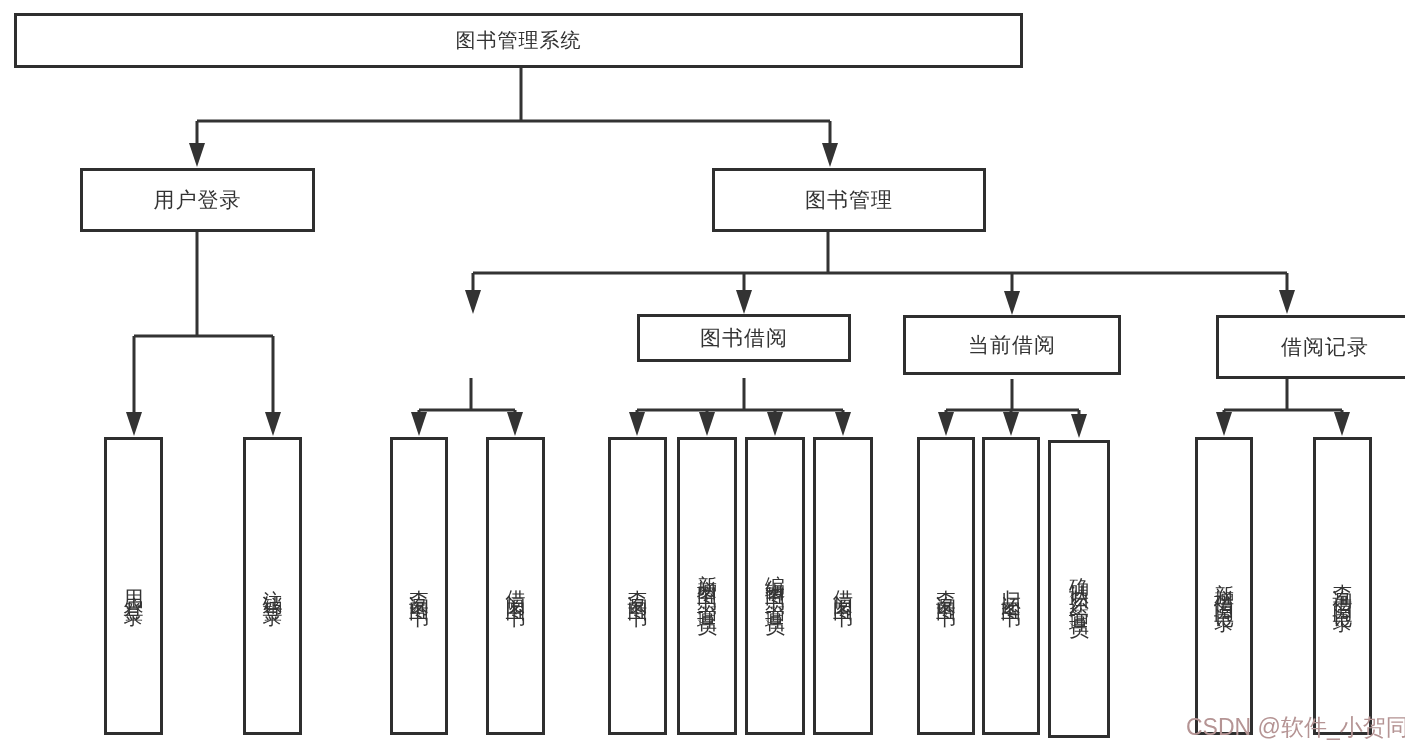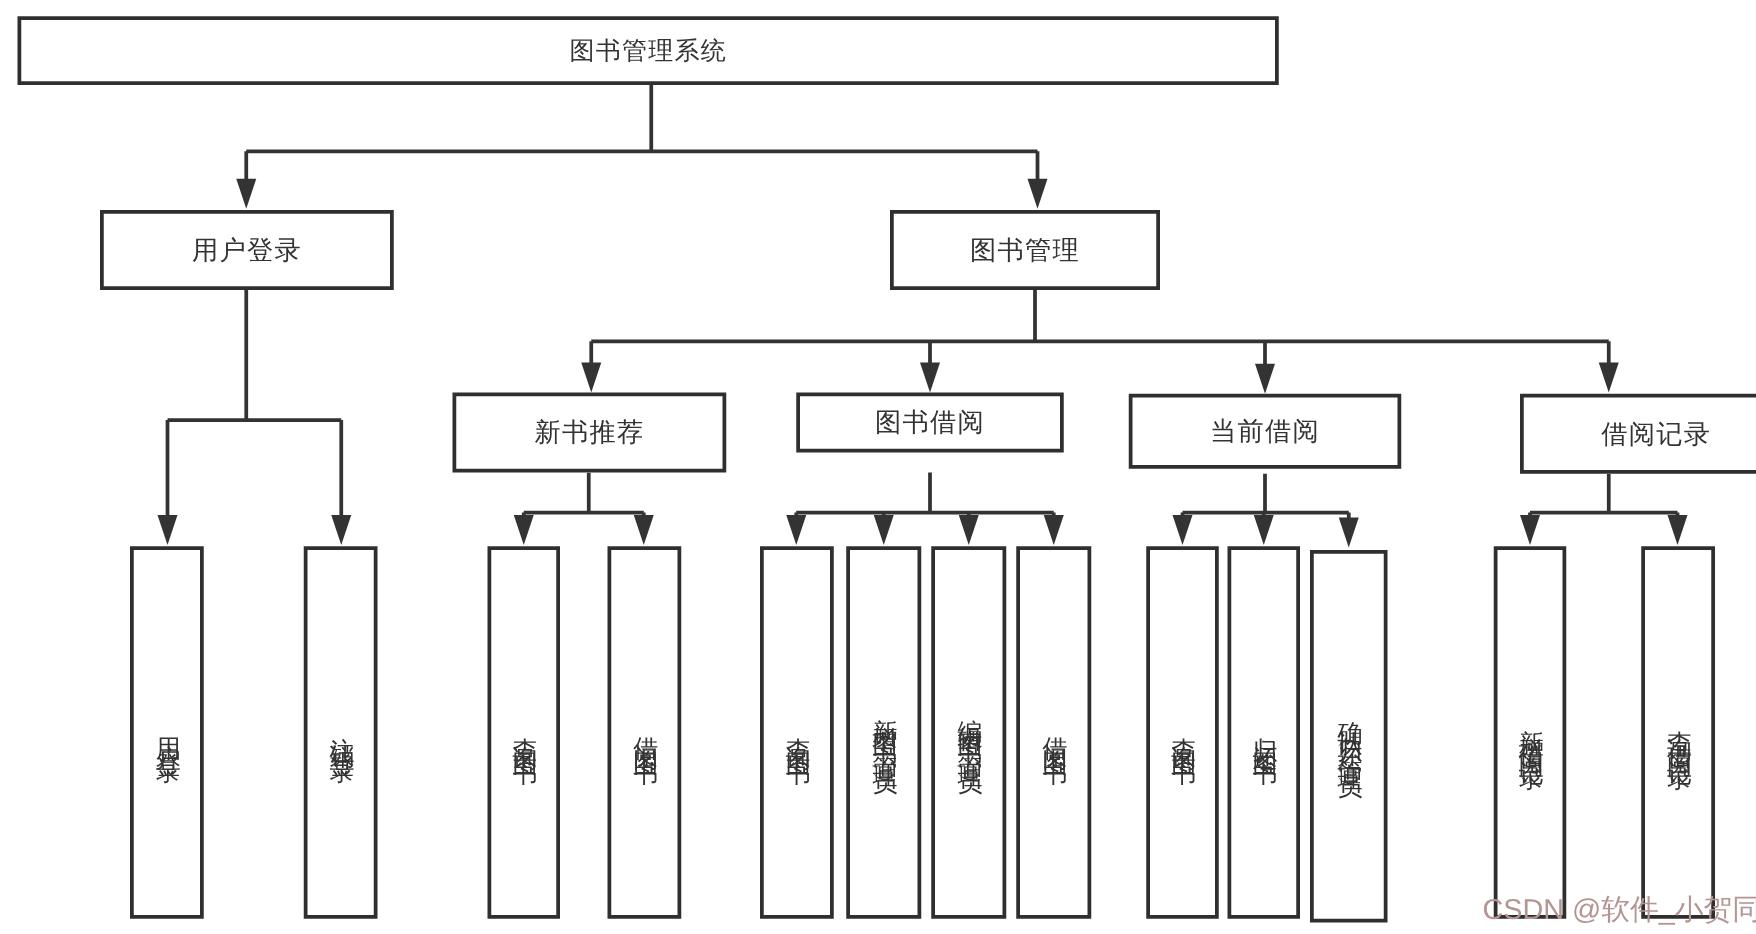"图书管理" div.node { width: 216px -> 274px }
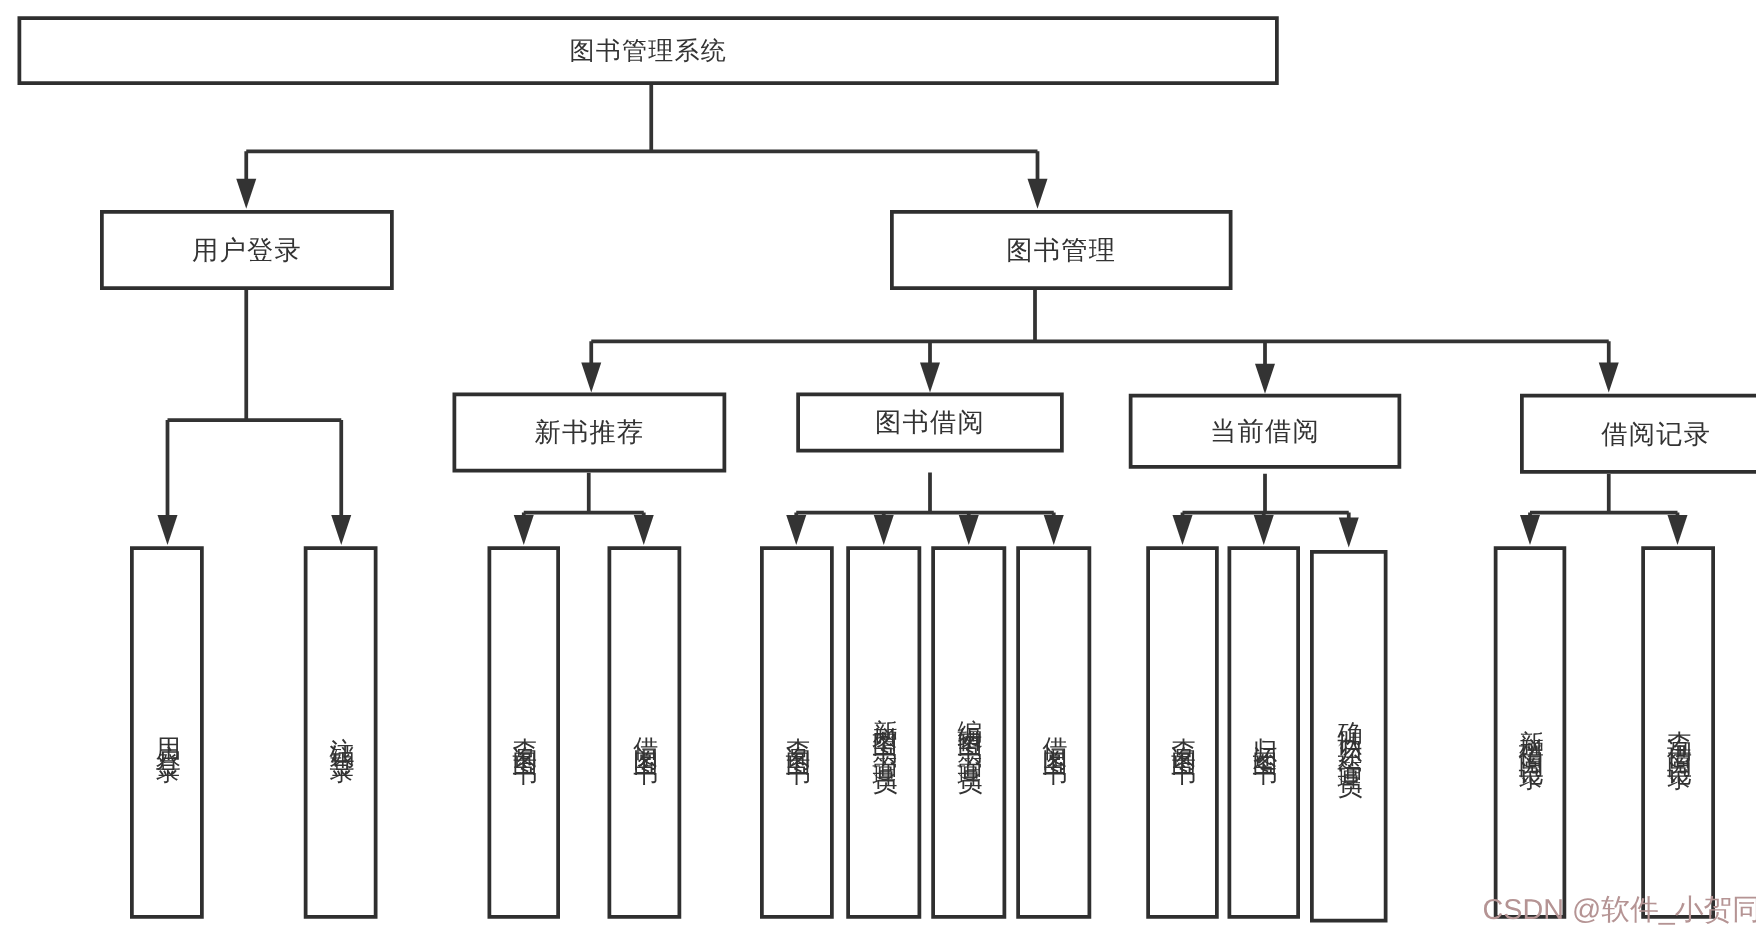"新书推荐" div.node { html: <div> <span>新书推荐</span> </div> -> none }
